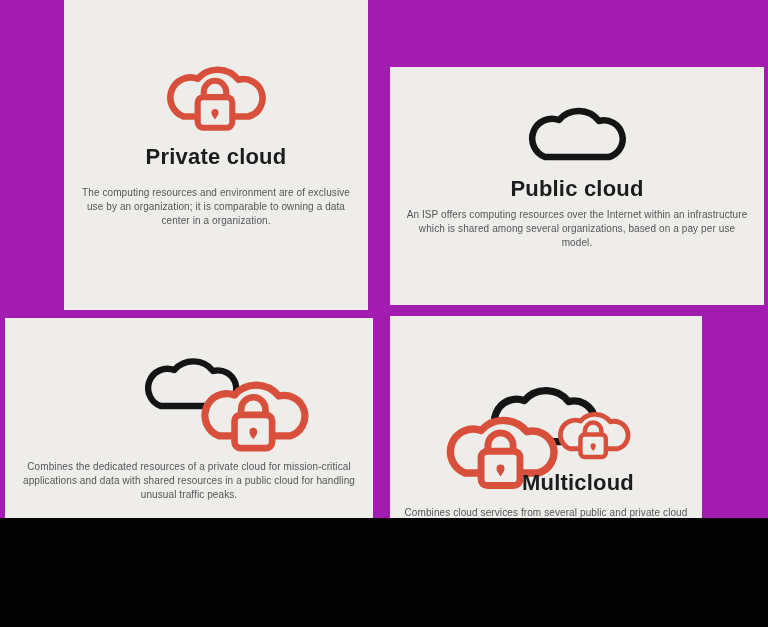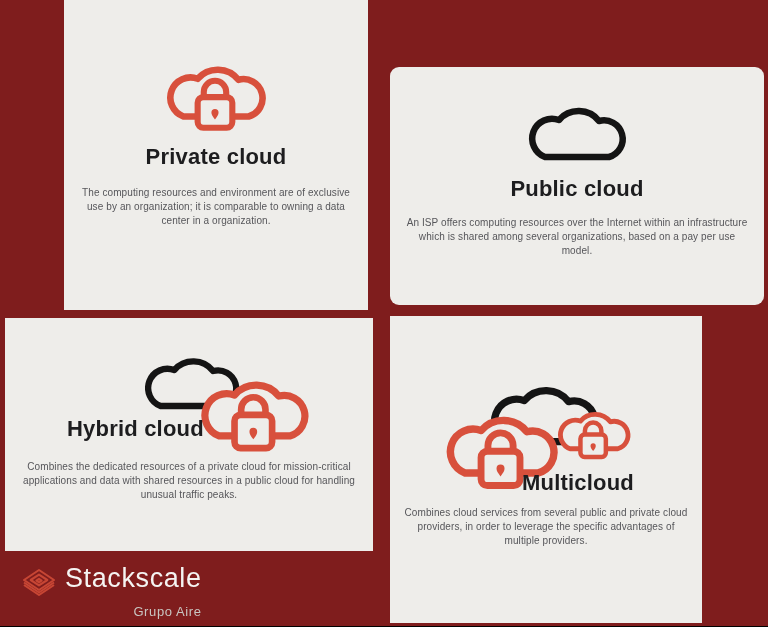"Private cloud" #canvas { background: #7f1d1d -> #a21caf; height: 626px -> 518px }
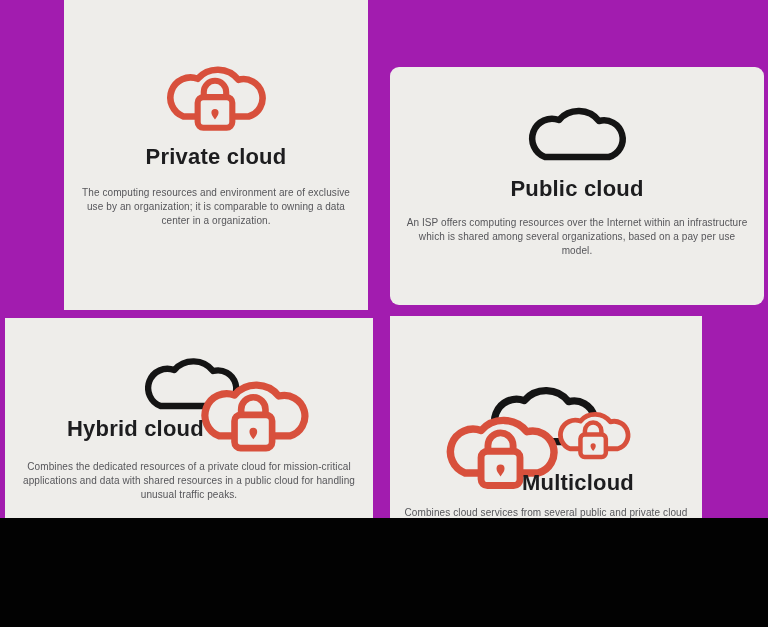"Public cloud" #card-public { border-radius: 9px -> none }
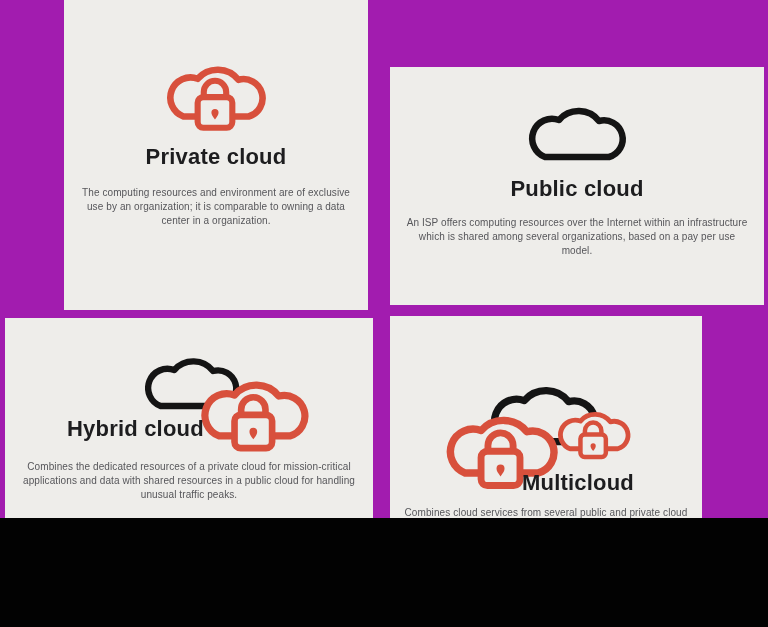"An ISP offers computing resources" #tx-public { margin-top: 14px -> 6px }
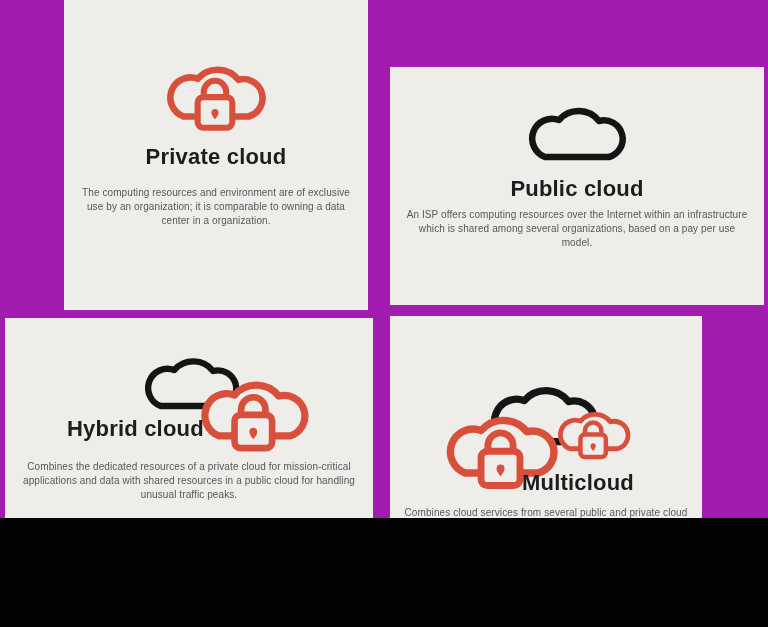"Hybrid cloud" h2 { html: <h2>Hybrid cloud</h2> -> none }
